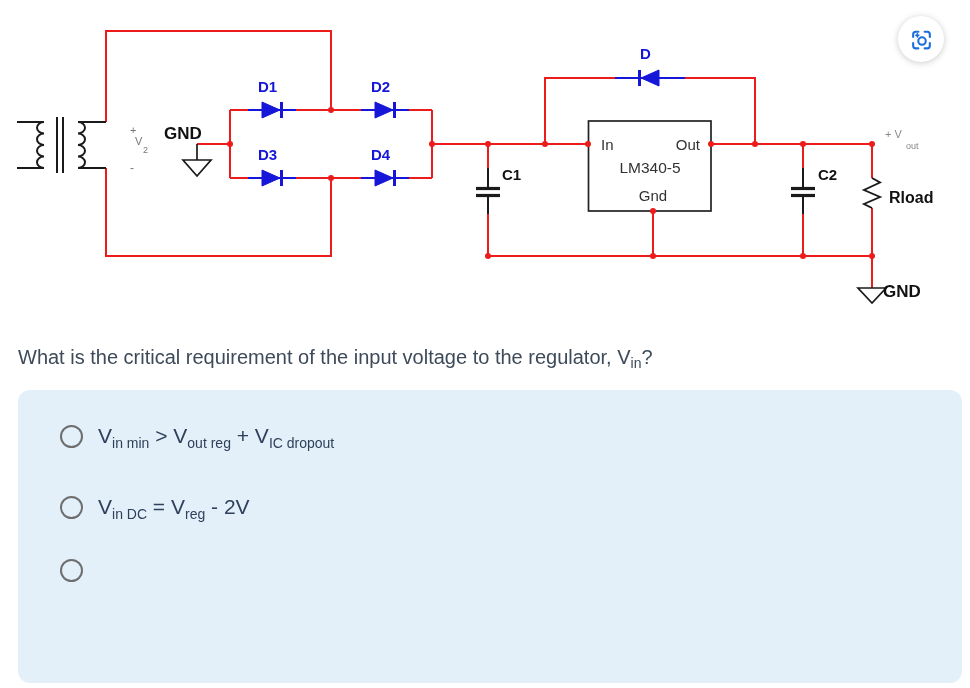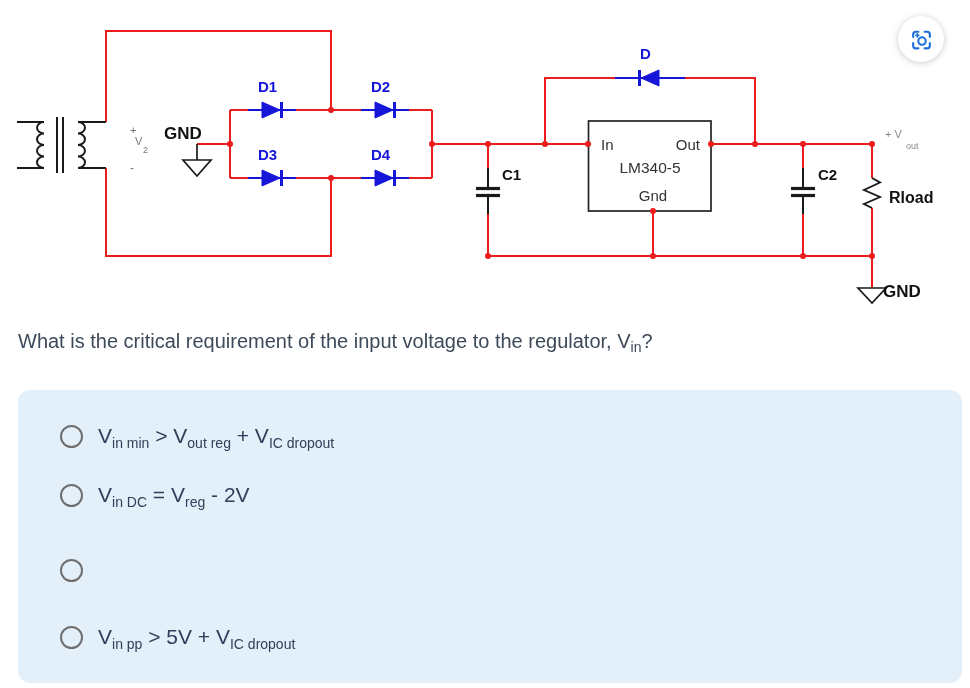"What is the critical requirement" .question { top: 330px -> 346px }
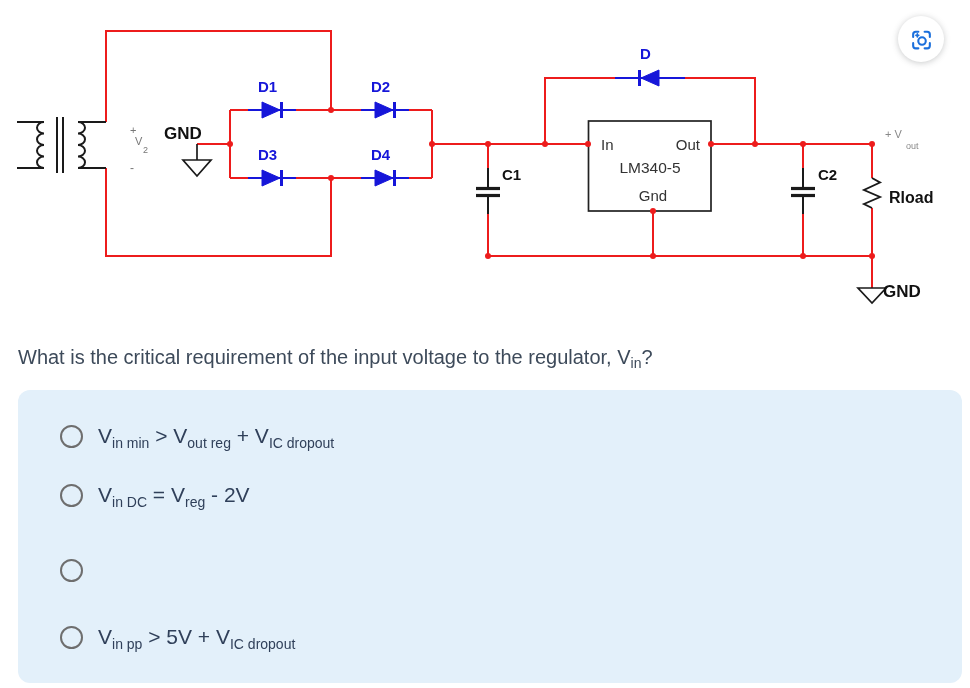"Vin DC = Vreg -" .opt-2 { top: 92px -> 104px }
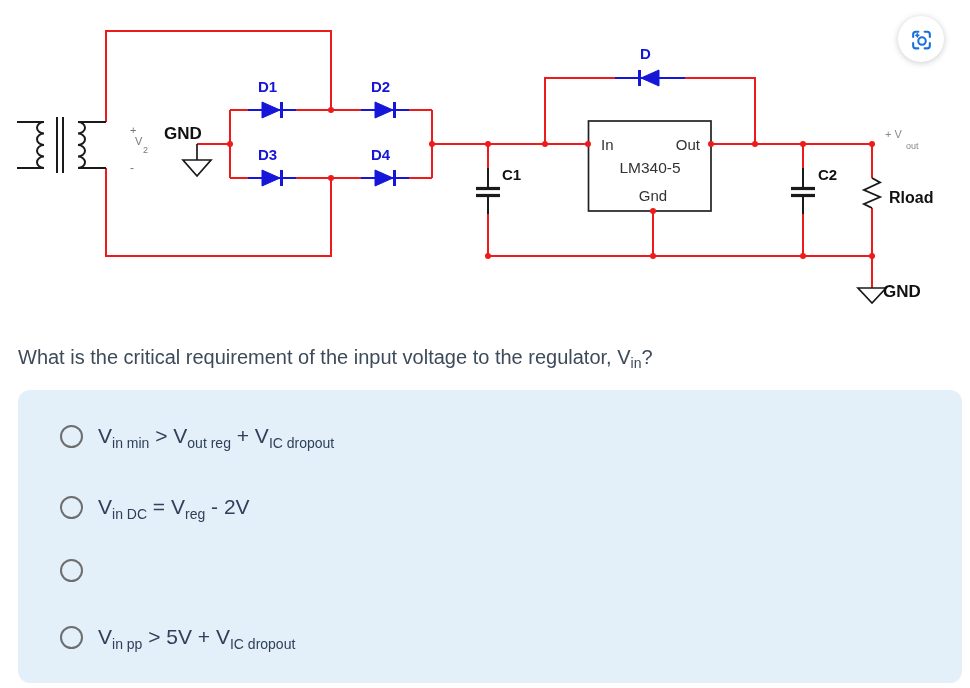"Vin pp > 5V +" div.opt { html: <div> <span></span> <span><span>V</span><span>in pp</span><span> &gt; 5V + </span><span>V</span><span>IC dropout</span></span> </div> -> none }
